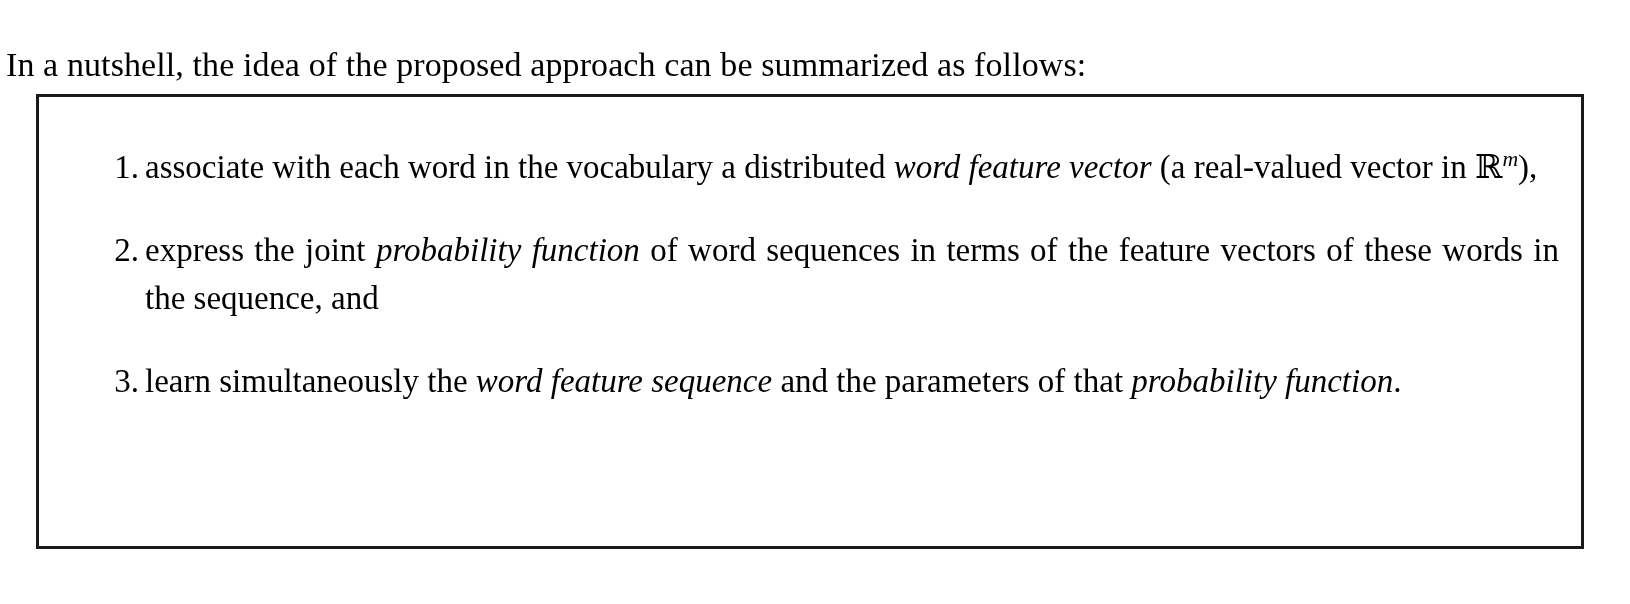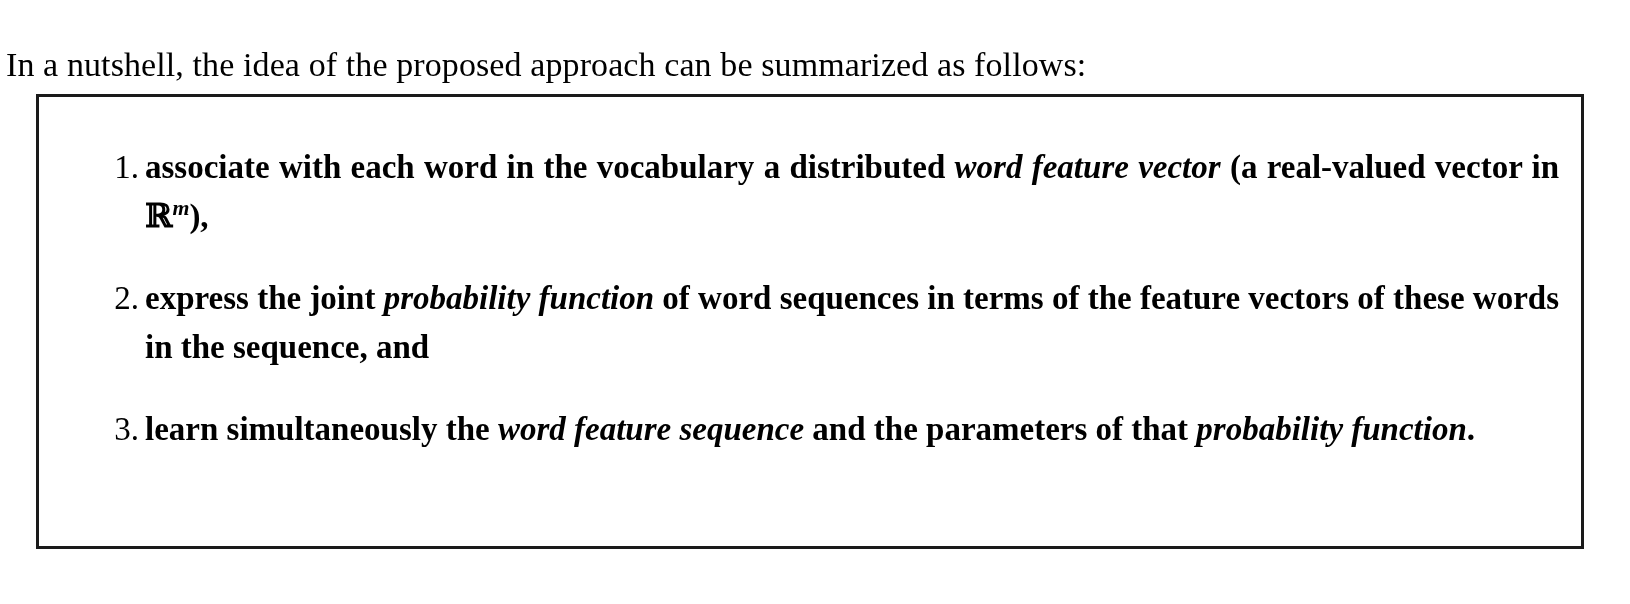"associate with each word in" .body-text { font-weight: bold -> none }
